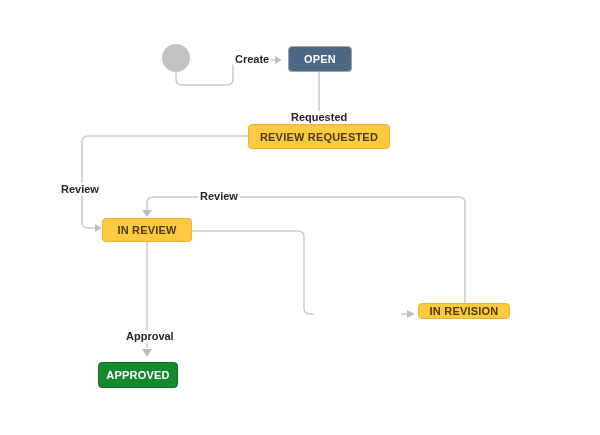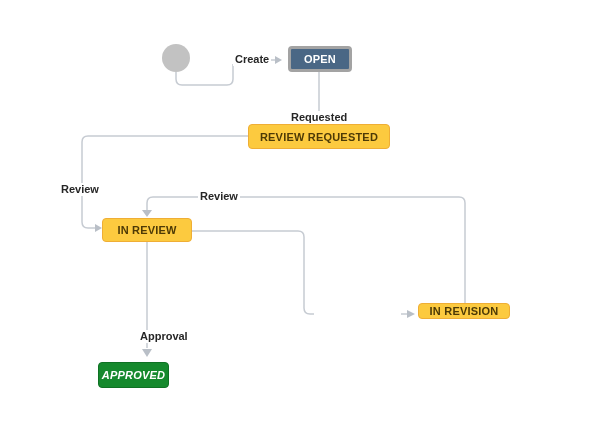"OPEN" .node-blue { border: 3px solid #a3a3a3 -> 1px solid #a3a3a3 }
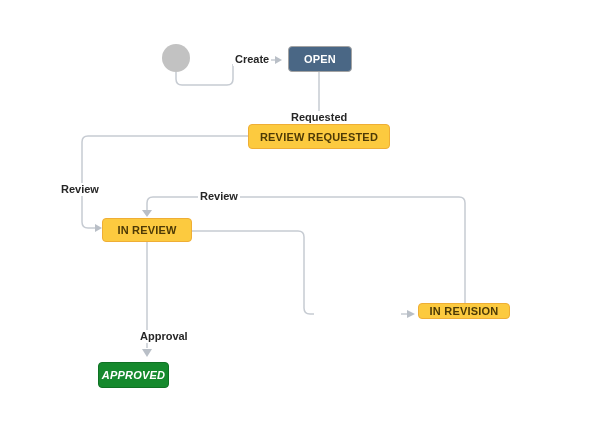"Approval" div.tlabel { left: 138px -> 124px }
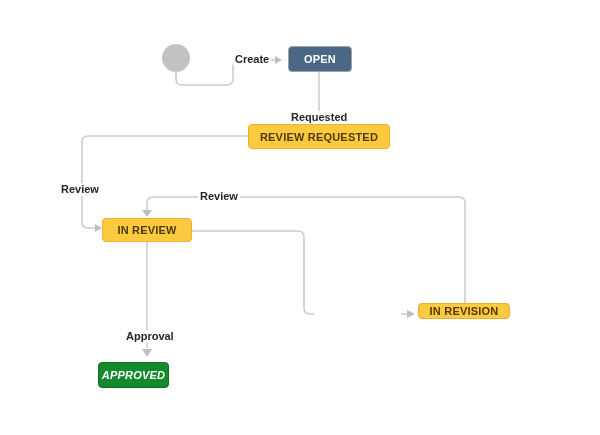"APPROVED" div.node { font-style: italic -> none; width: 71px -> 80px }
